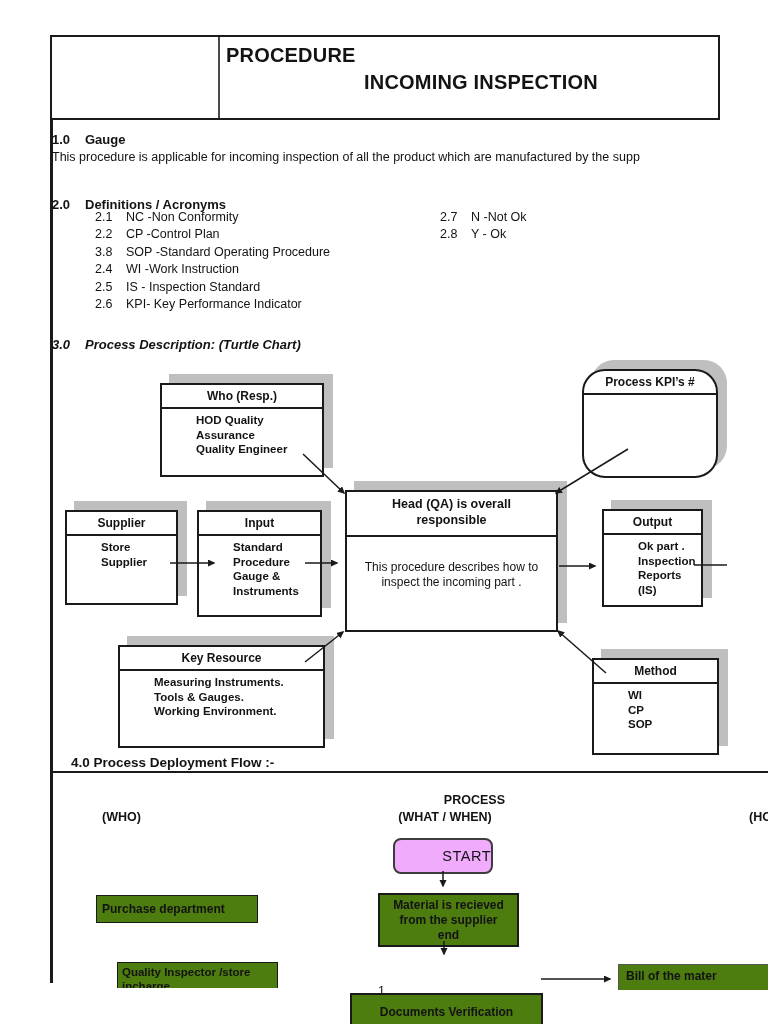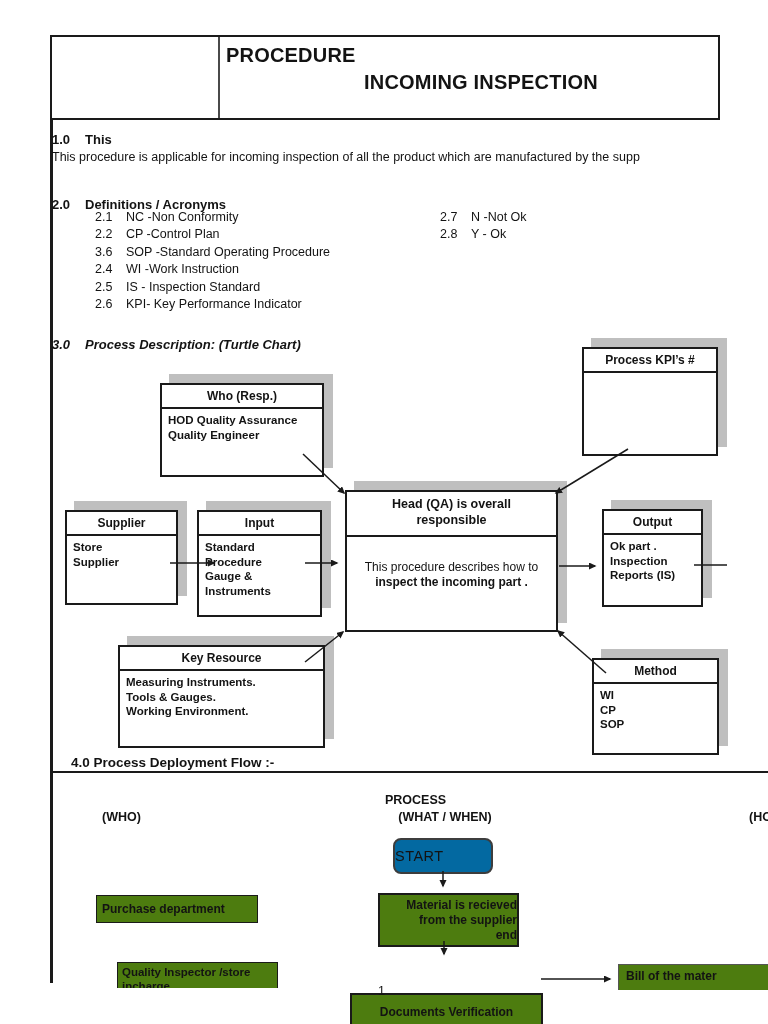"This" span { text: This -> Gauge }
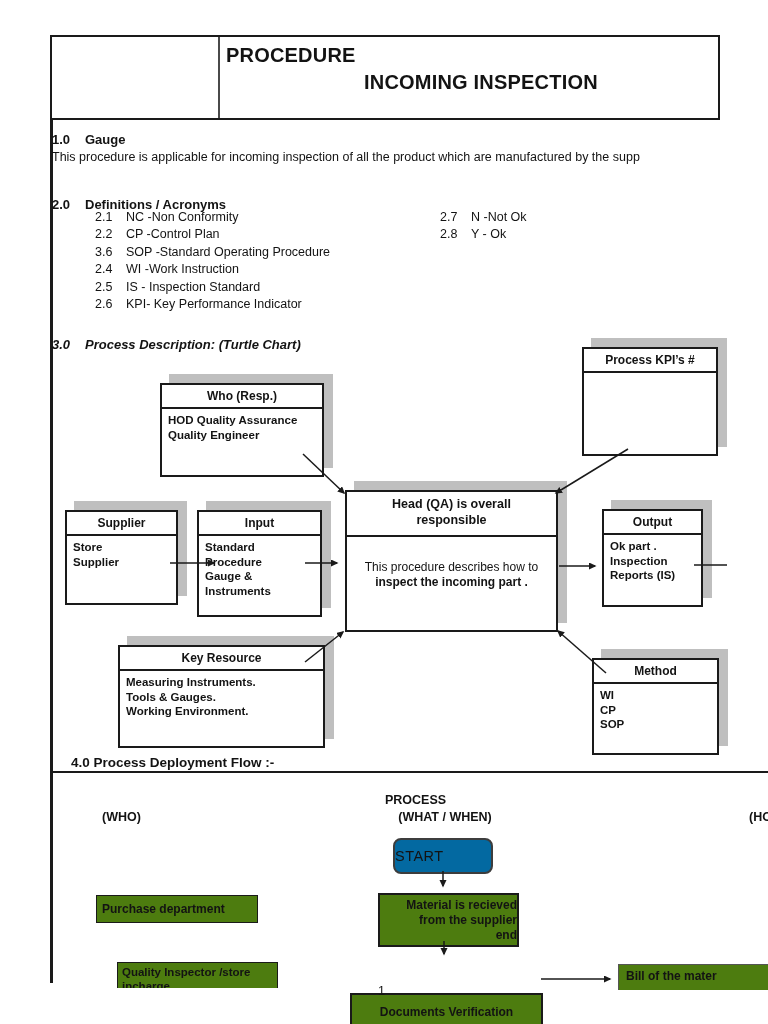"3.6" span.defnum { text: 3.6 -> 3.8 }
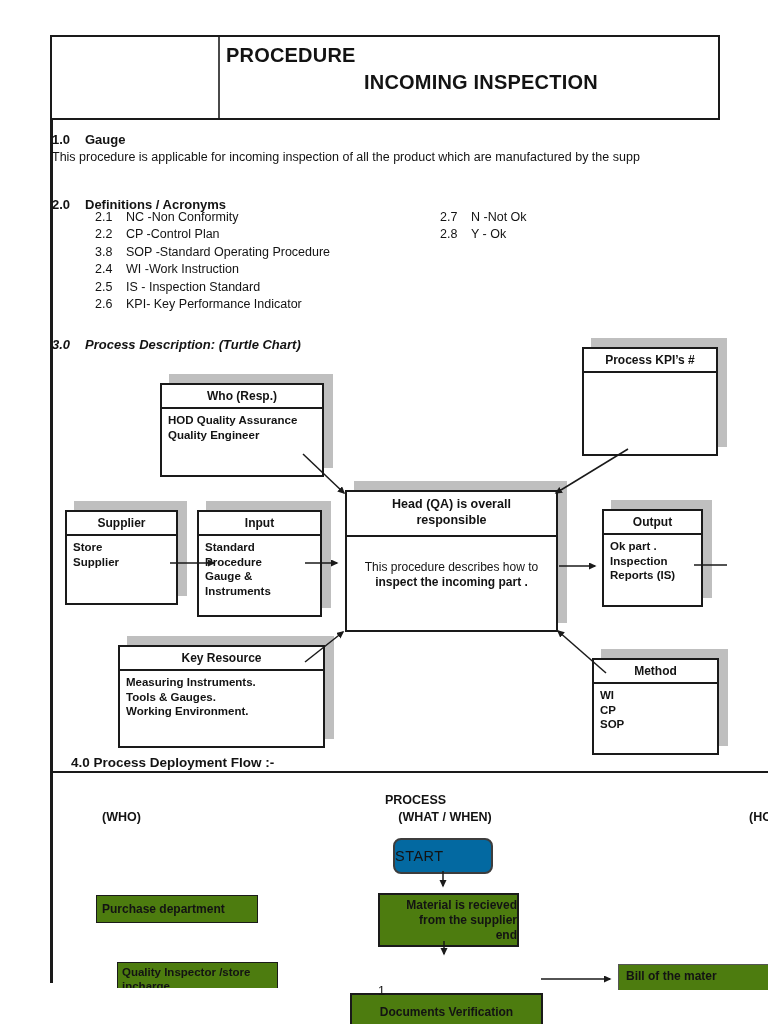"Process KPI’s #" div.abs { border-radius: none -> 23px; top: 347px -> 369px }
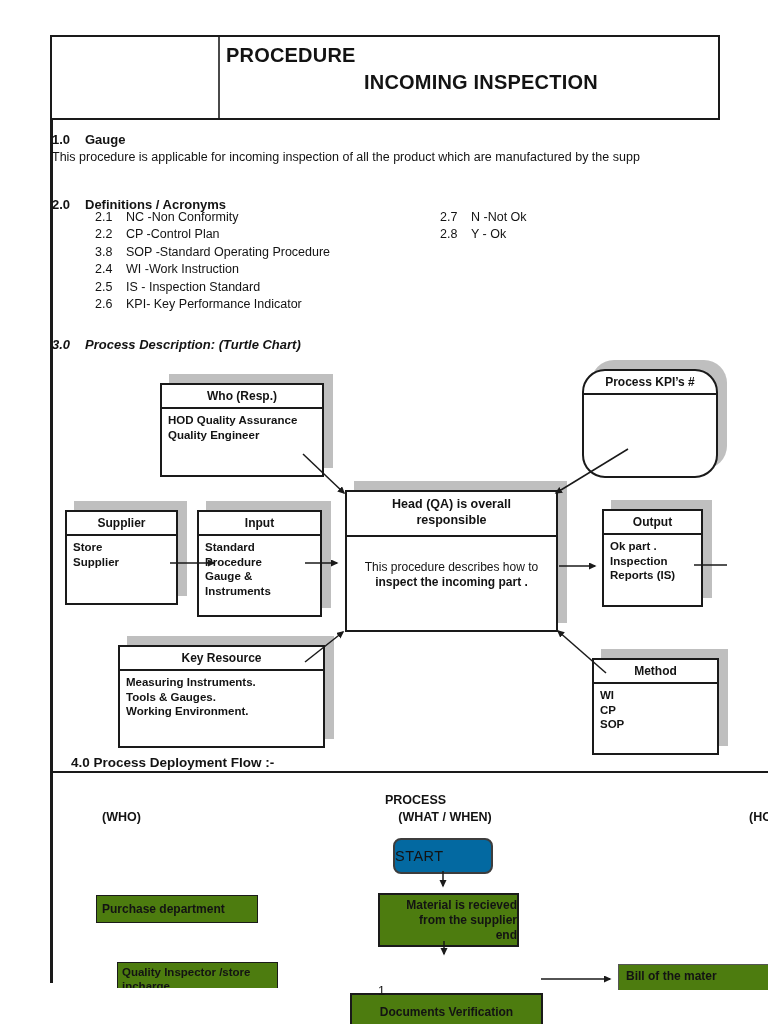"HOD Quality Assurance" .tbox-b { margin-left: none -> 28px }
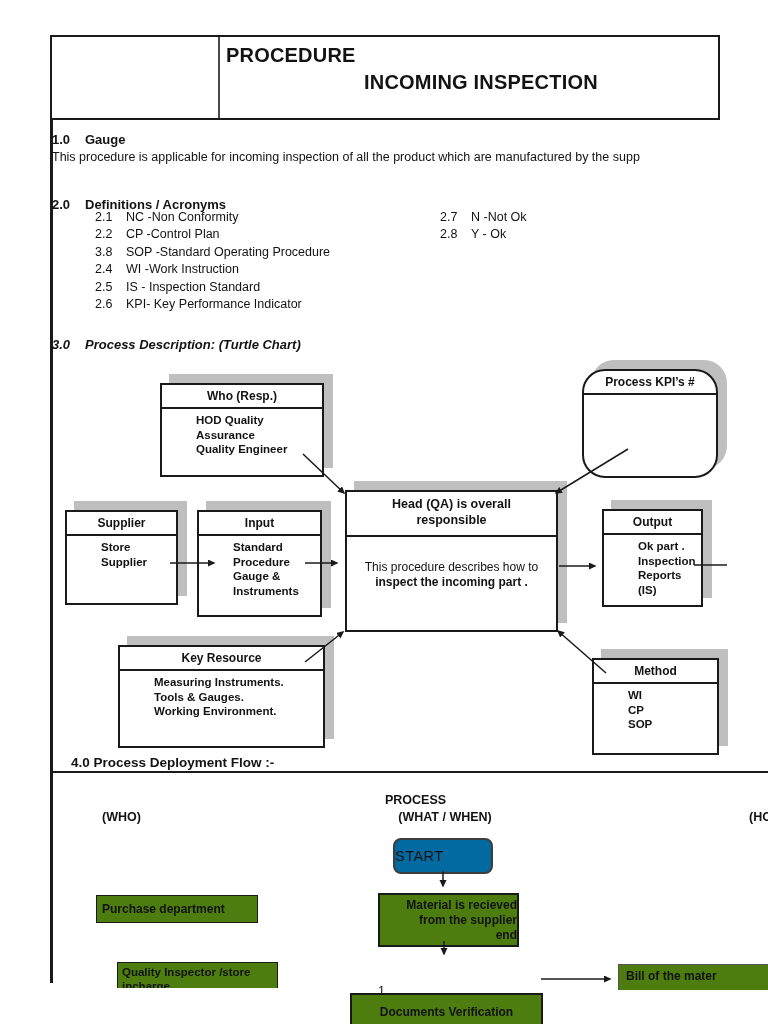"inspect the incoming part ." .cbox-b .l2 { font-weight: bold -> normal }
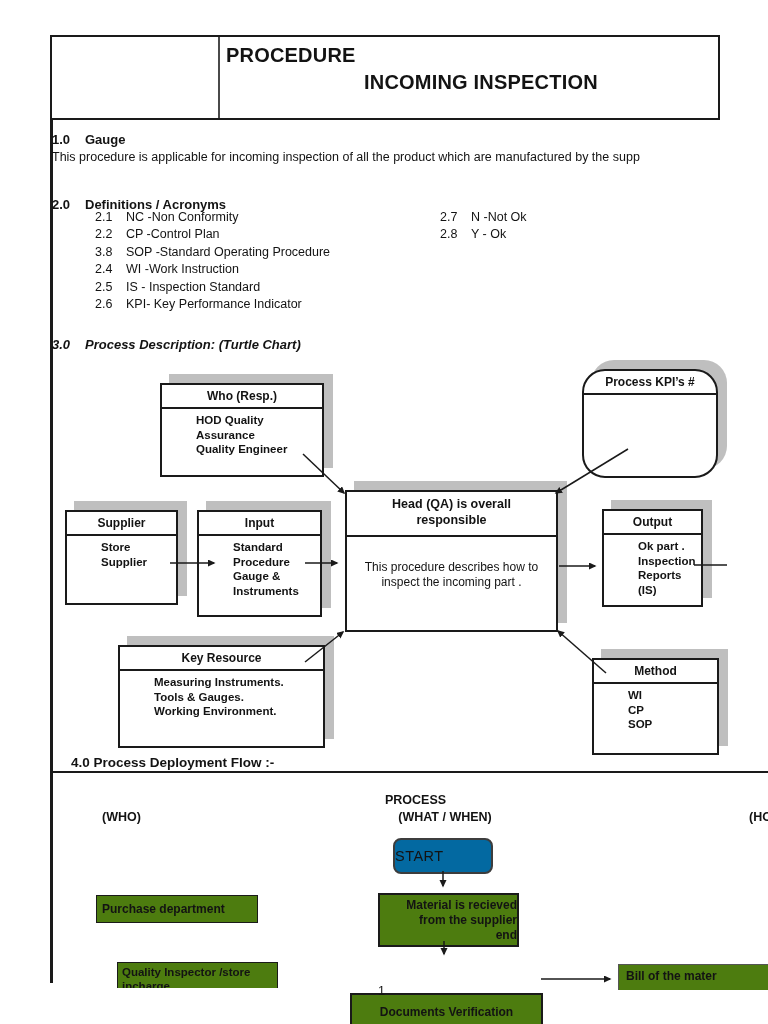"PROCESS" div.abs { text-align: left -> right }
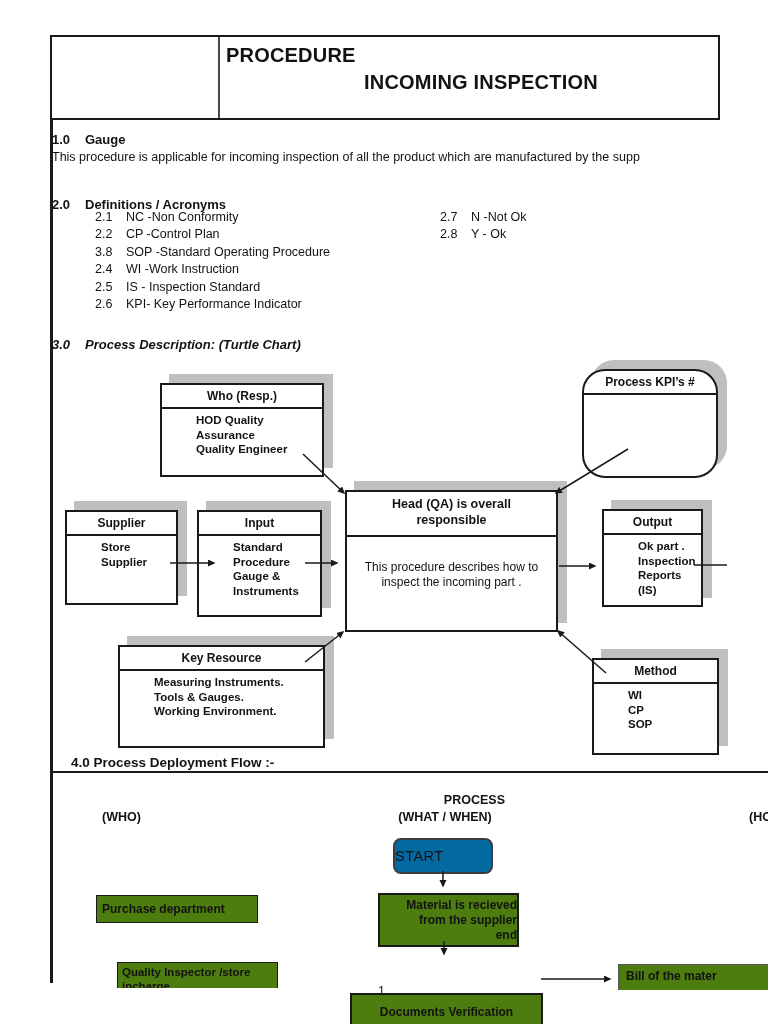"START" .startbox { background: #0369a1 -> #f0abfc; text-align: left -> right }
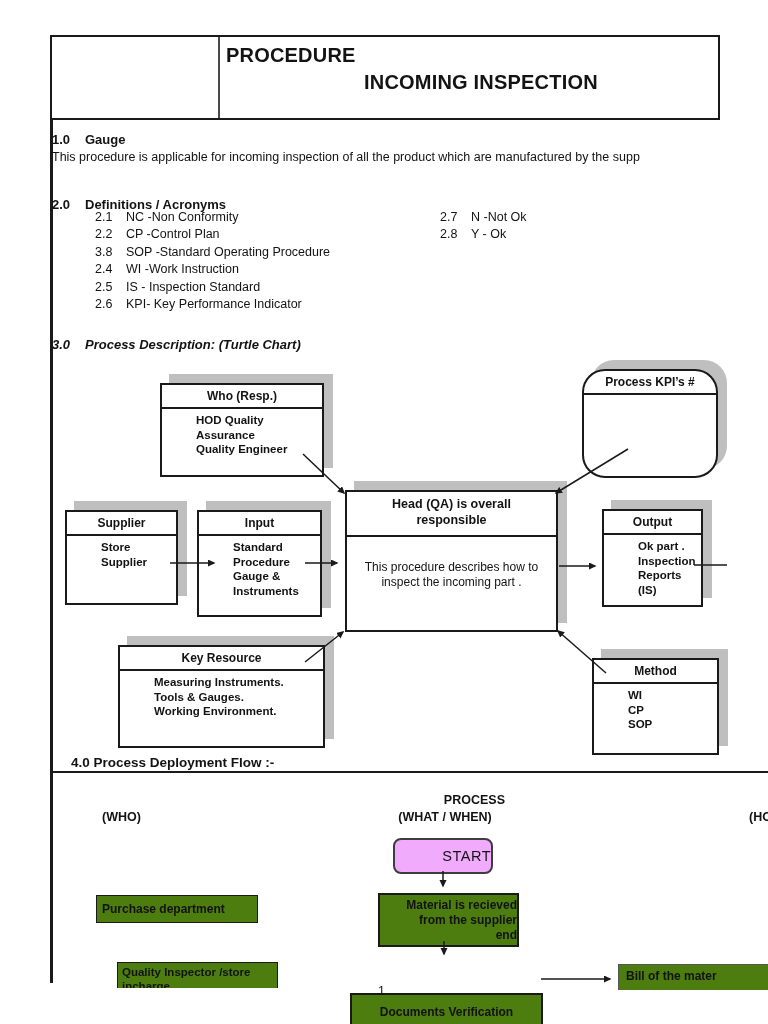"Material is recieved" .fbox-material { text-align: right -> center }
